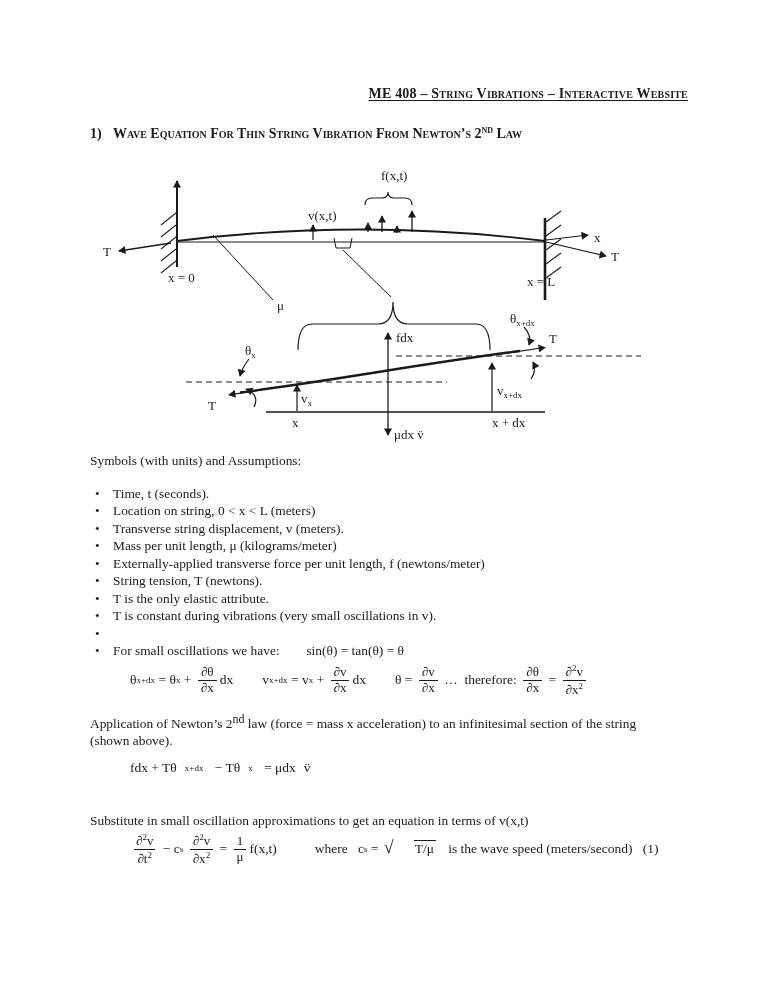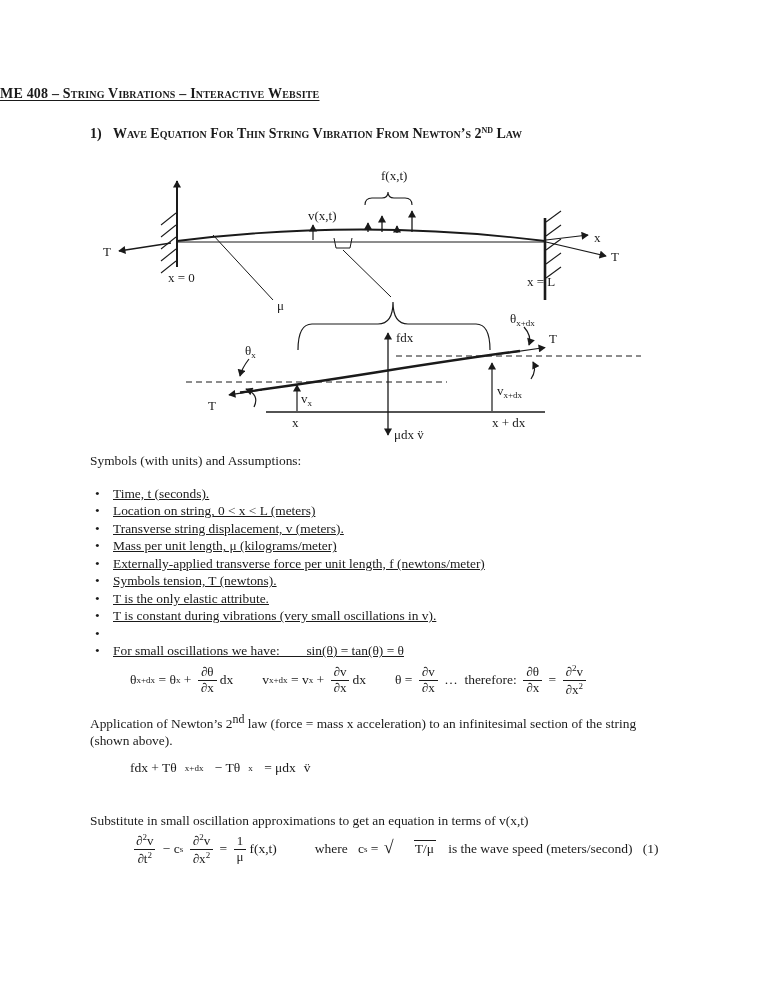"ME 408 – String Vibrations" .doc-title { text-align: left -> right }
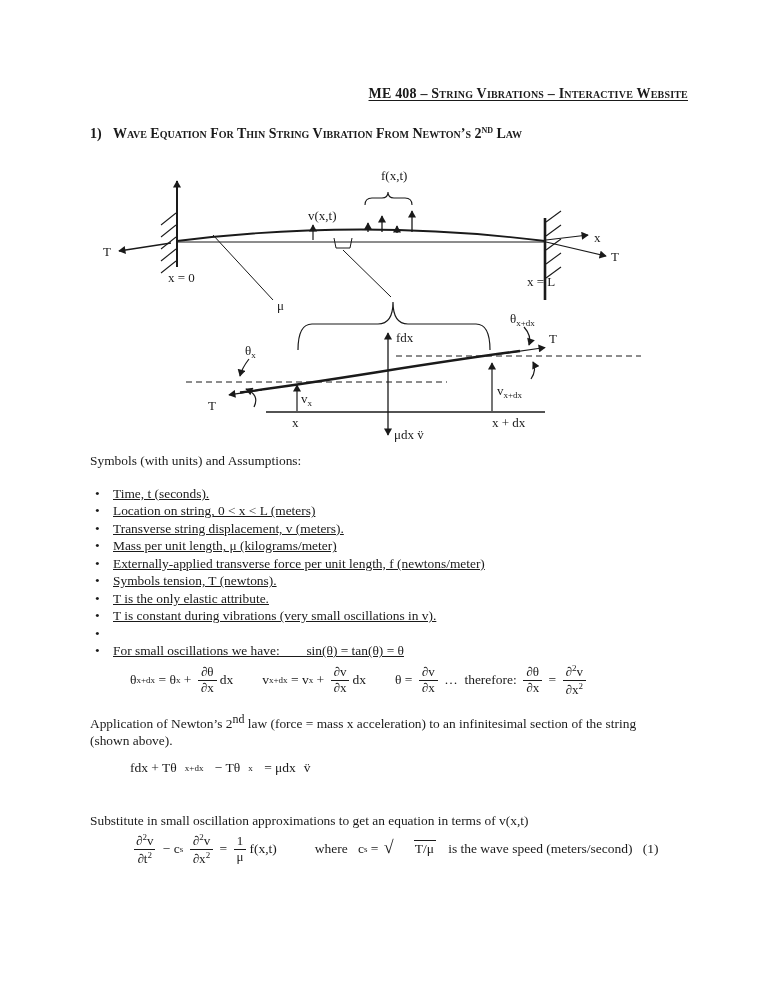"Time, t (seconds)." .btxt { text-decoration: underline -> none }
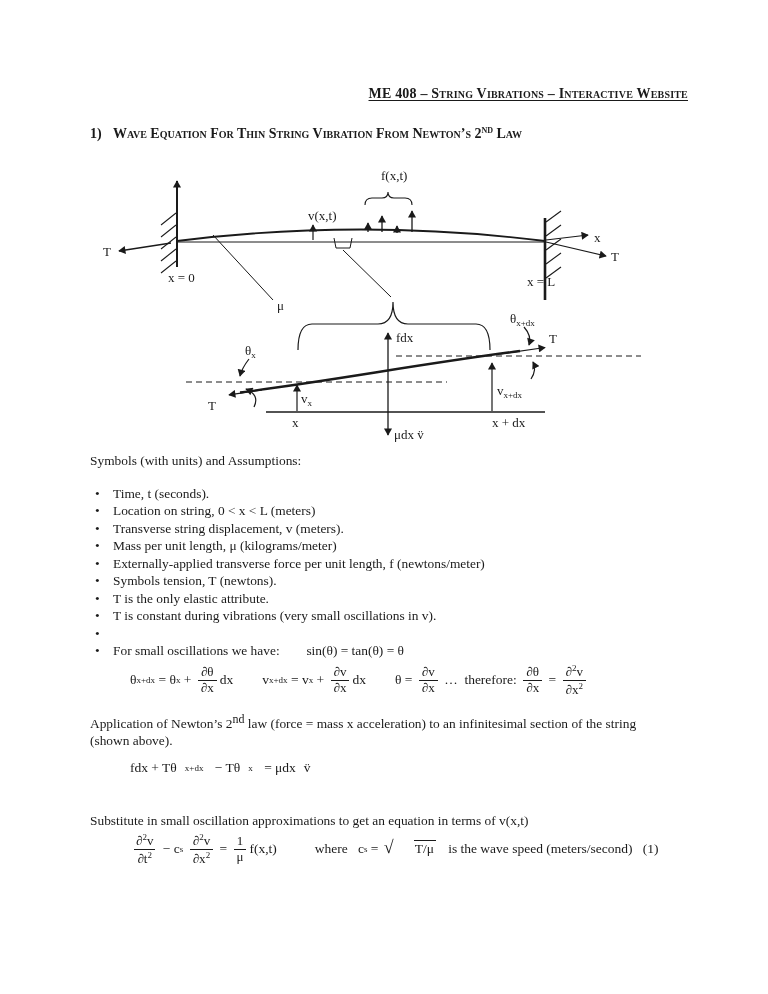"Symbols tension, T (newtons)." span.btxt { text: Symbols -> String }
